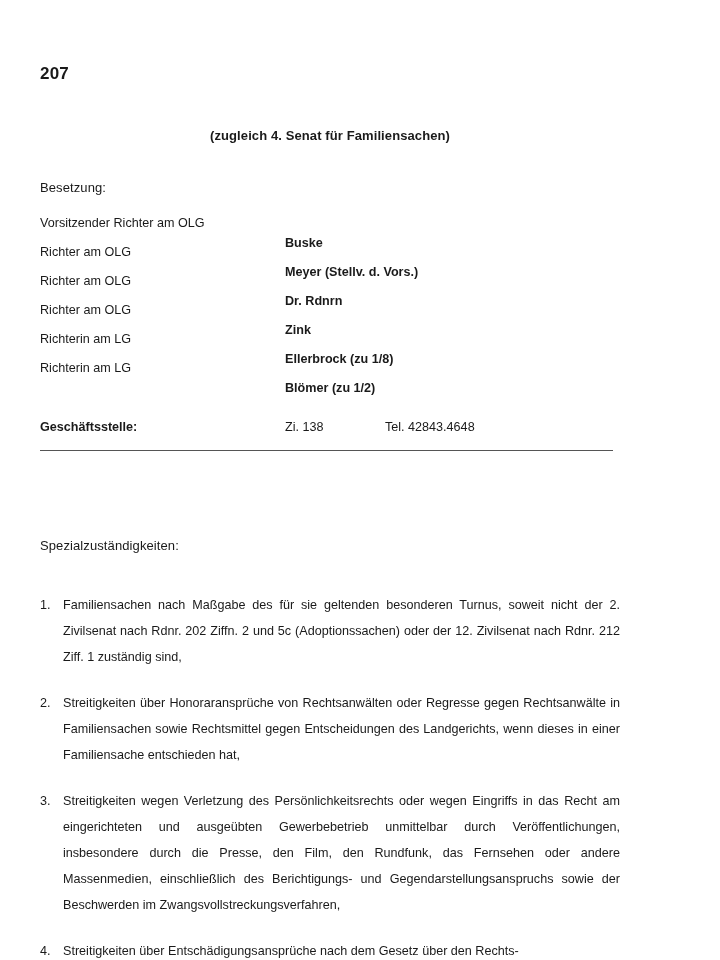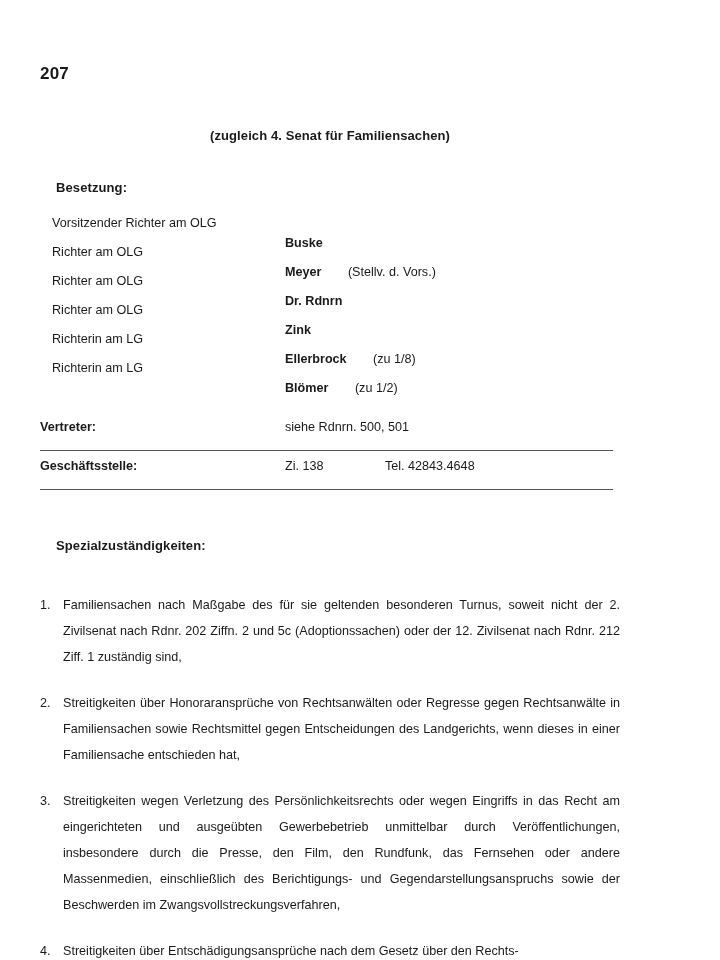"Besetzung:" .section-heading { font-weight: bold -> normal; left: 56px -> 40px }
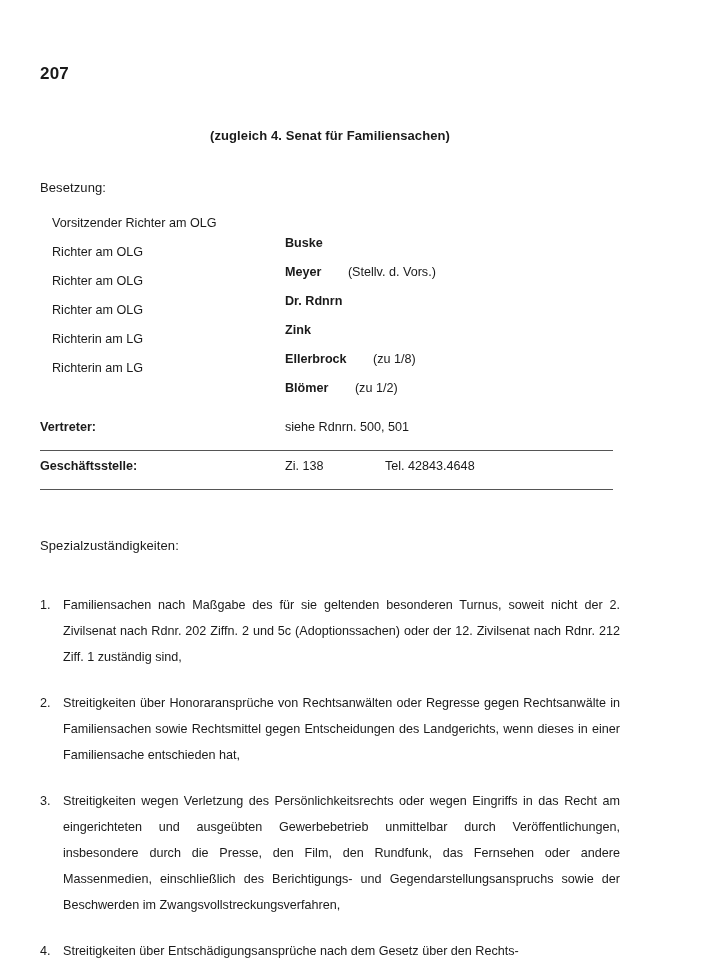"Vorsitzender Richter am OLG" .personnel-role { left: 12px -> 0 }
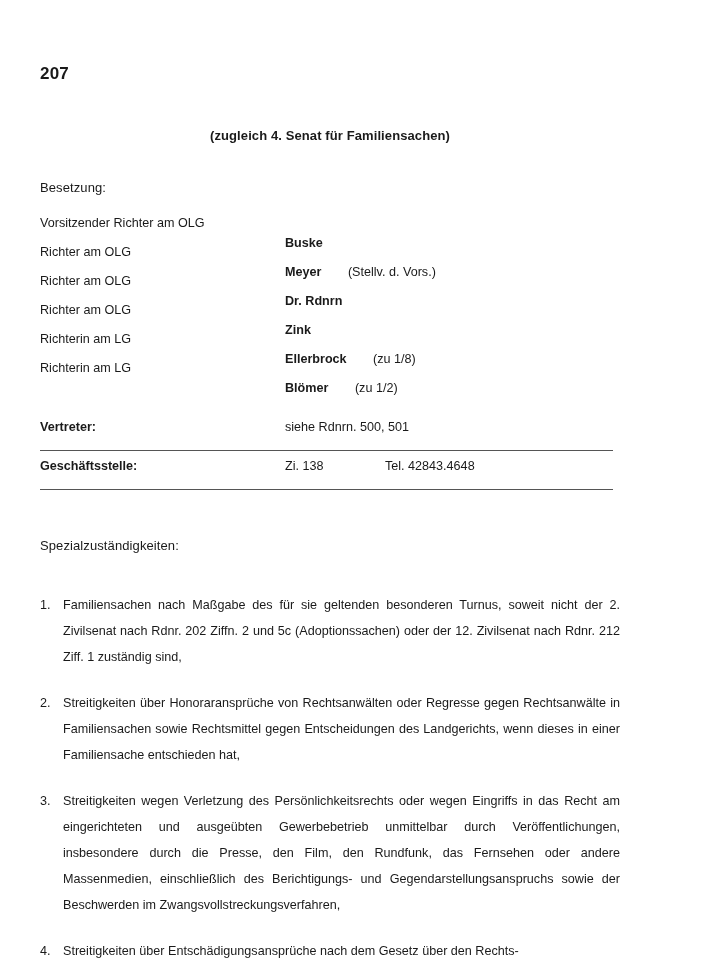"(Stellv. d. Vors.)" .personnel-name .sfx { font-weight: normal -> bold; padding-left: 23px -> none }
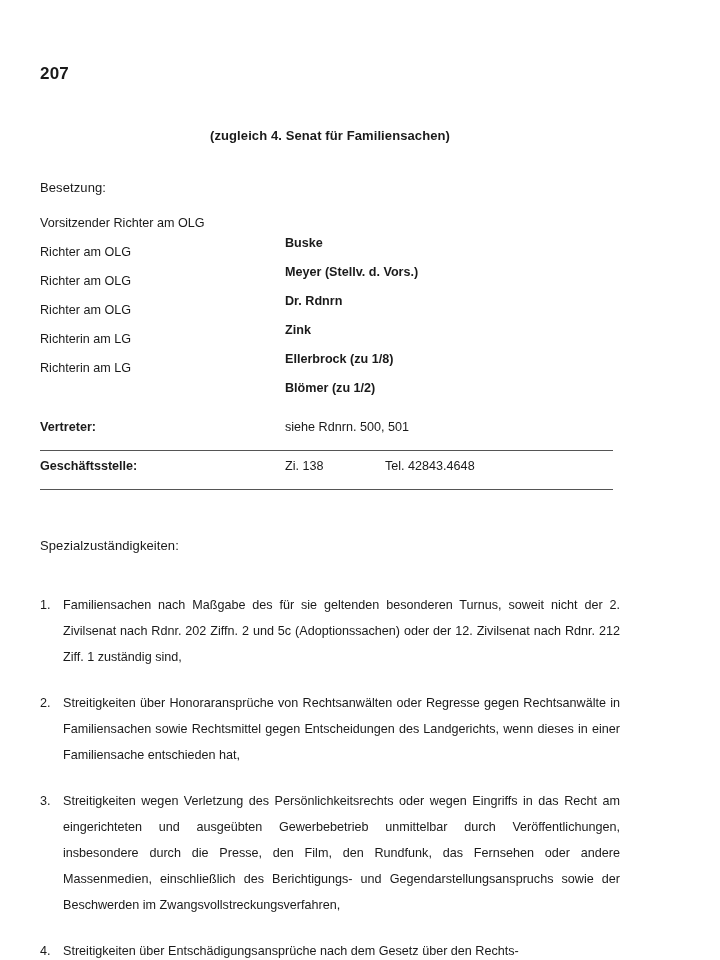"Vertreter:" div.info-row { html: <div> <span>Vertreter:</span> <span>siehe Rdnrn. 500, 501</span> </div> -> none }
